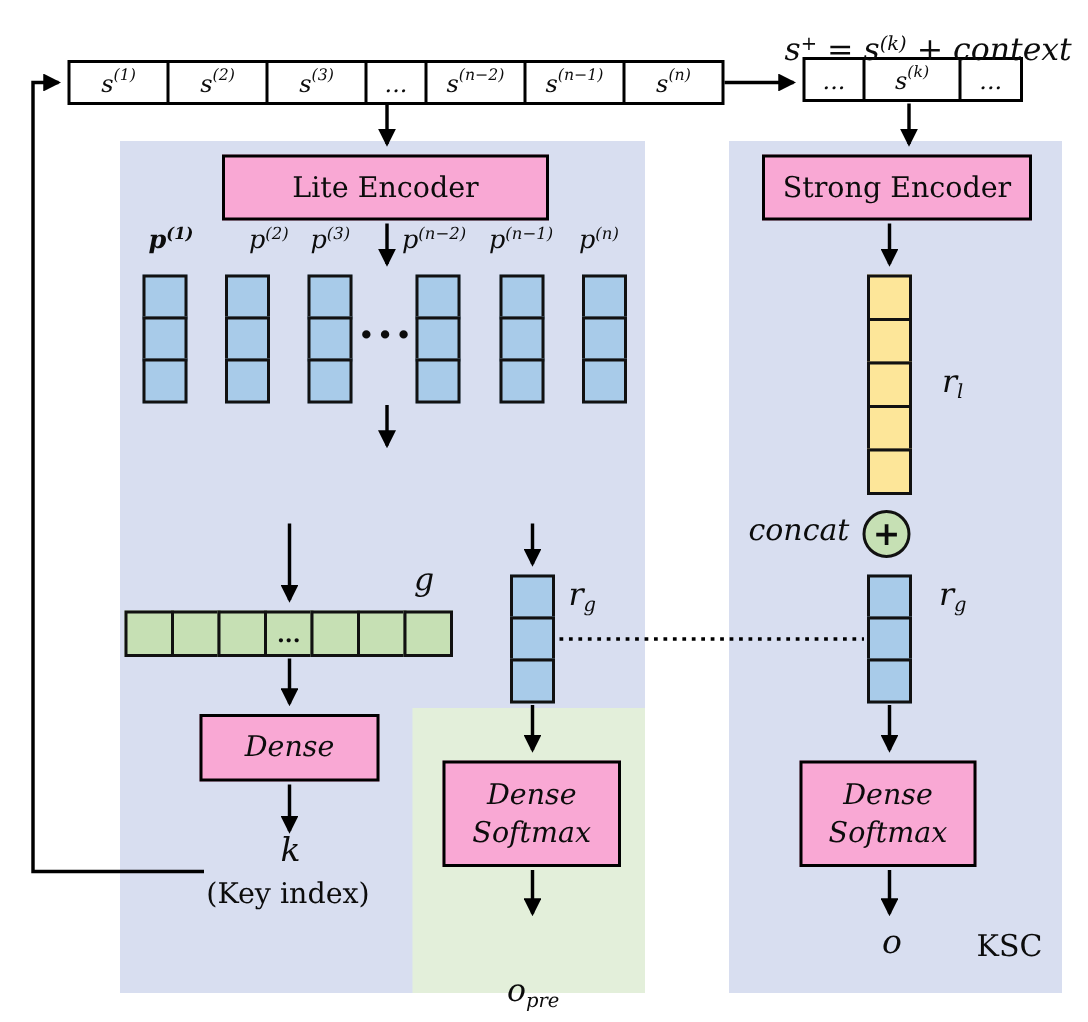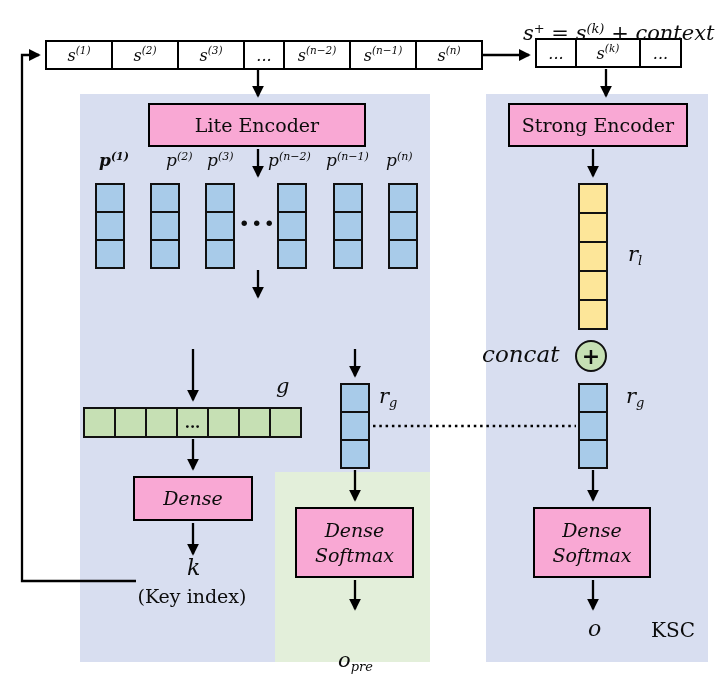"concat" span.lbl { font-size: 23px -> 20px; left: 482px -> 499px }
